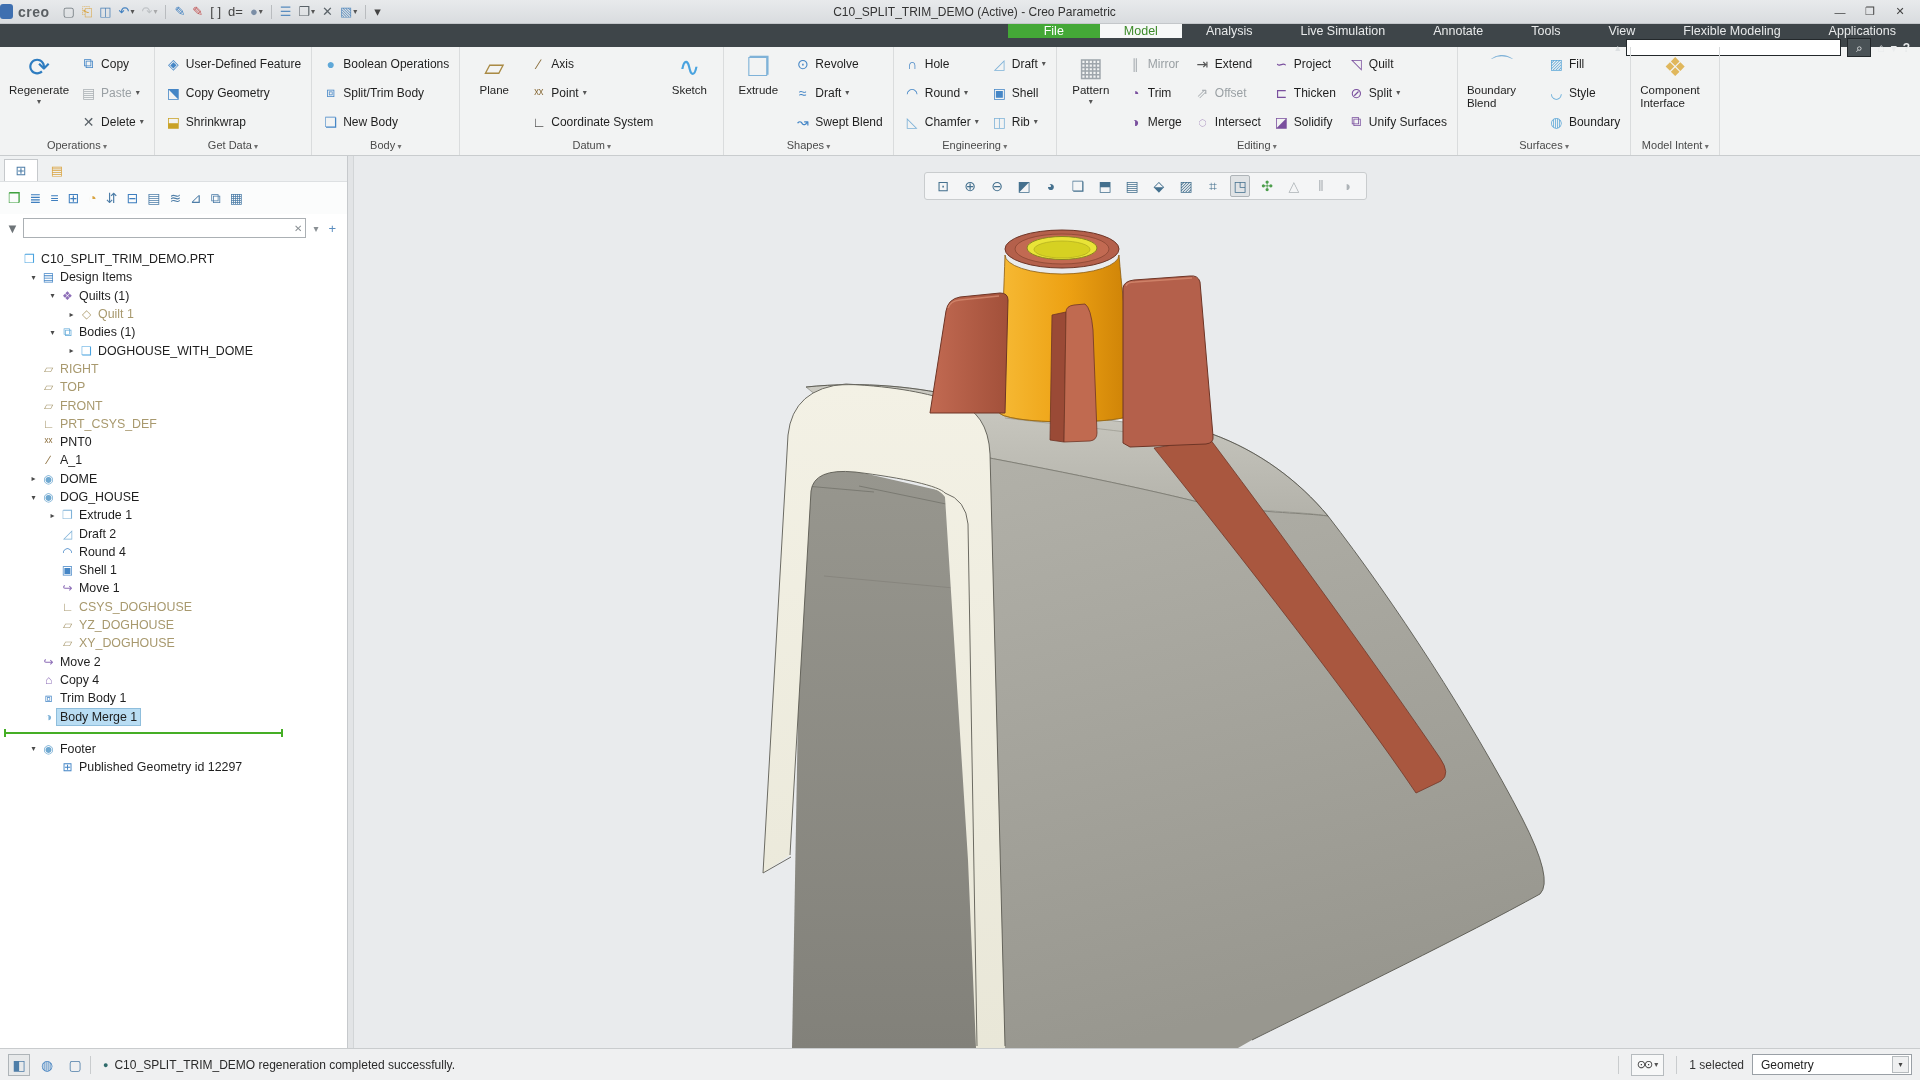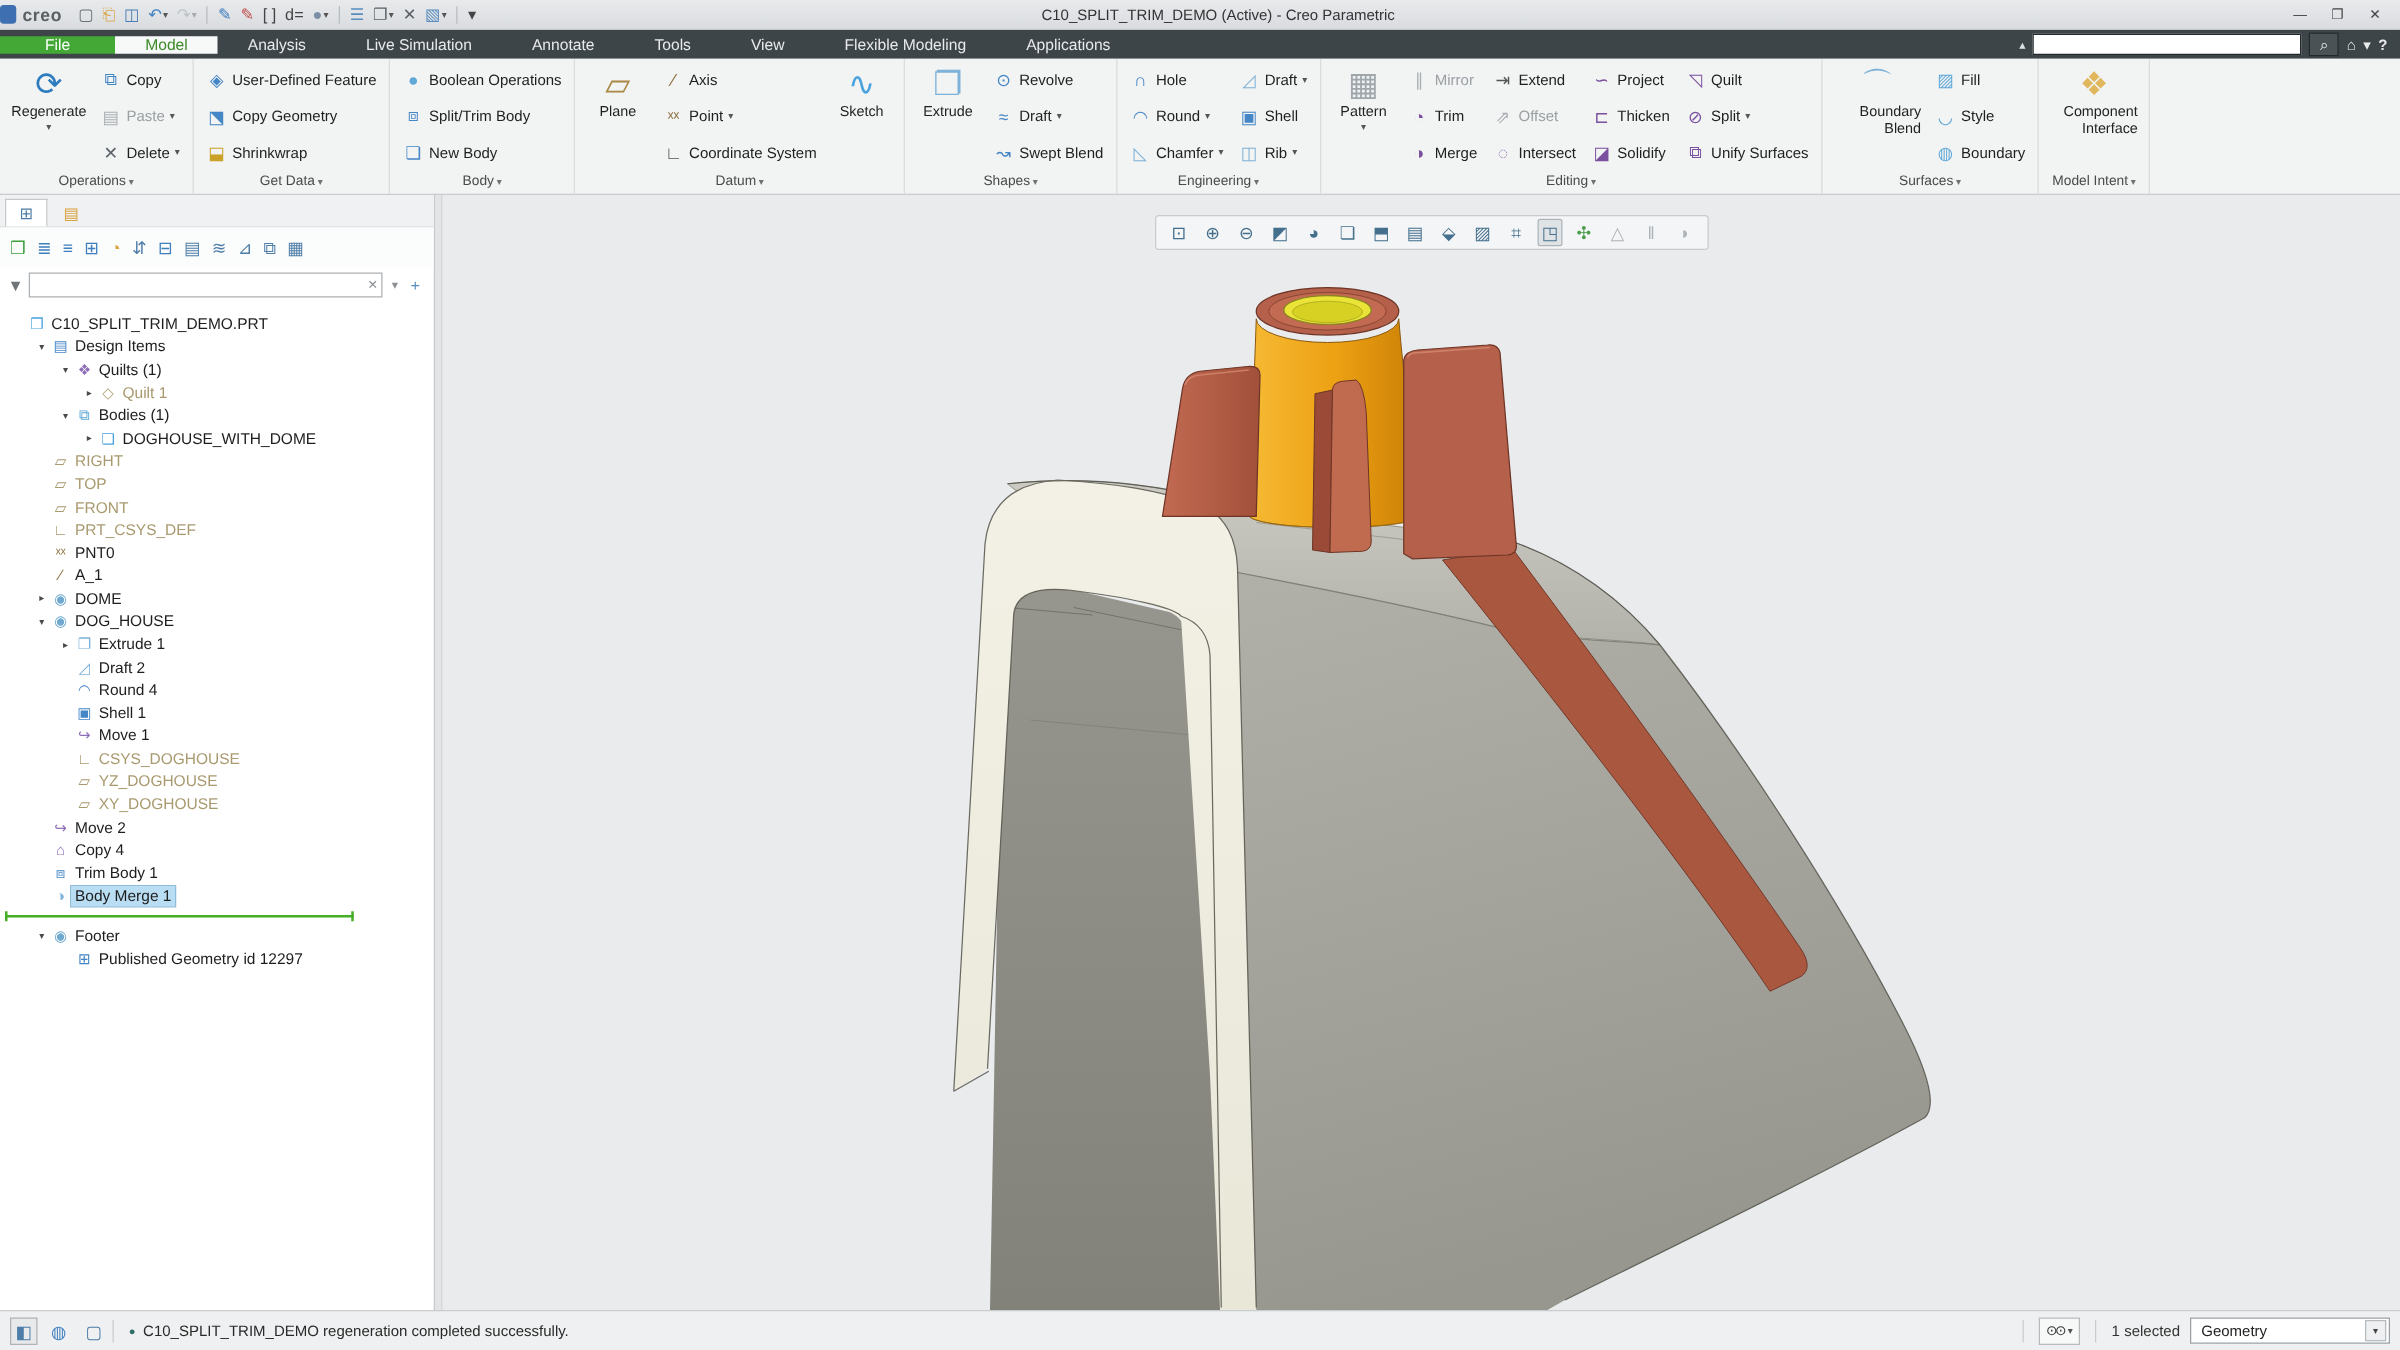"File" #tabbar { align-items: center -> flex-end; flex-direction: none -> column }
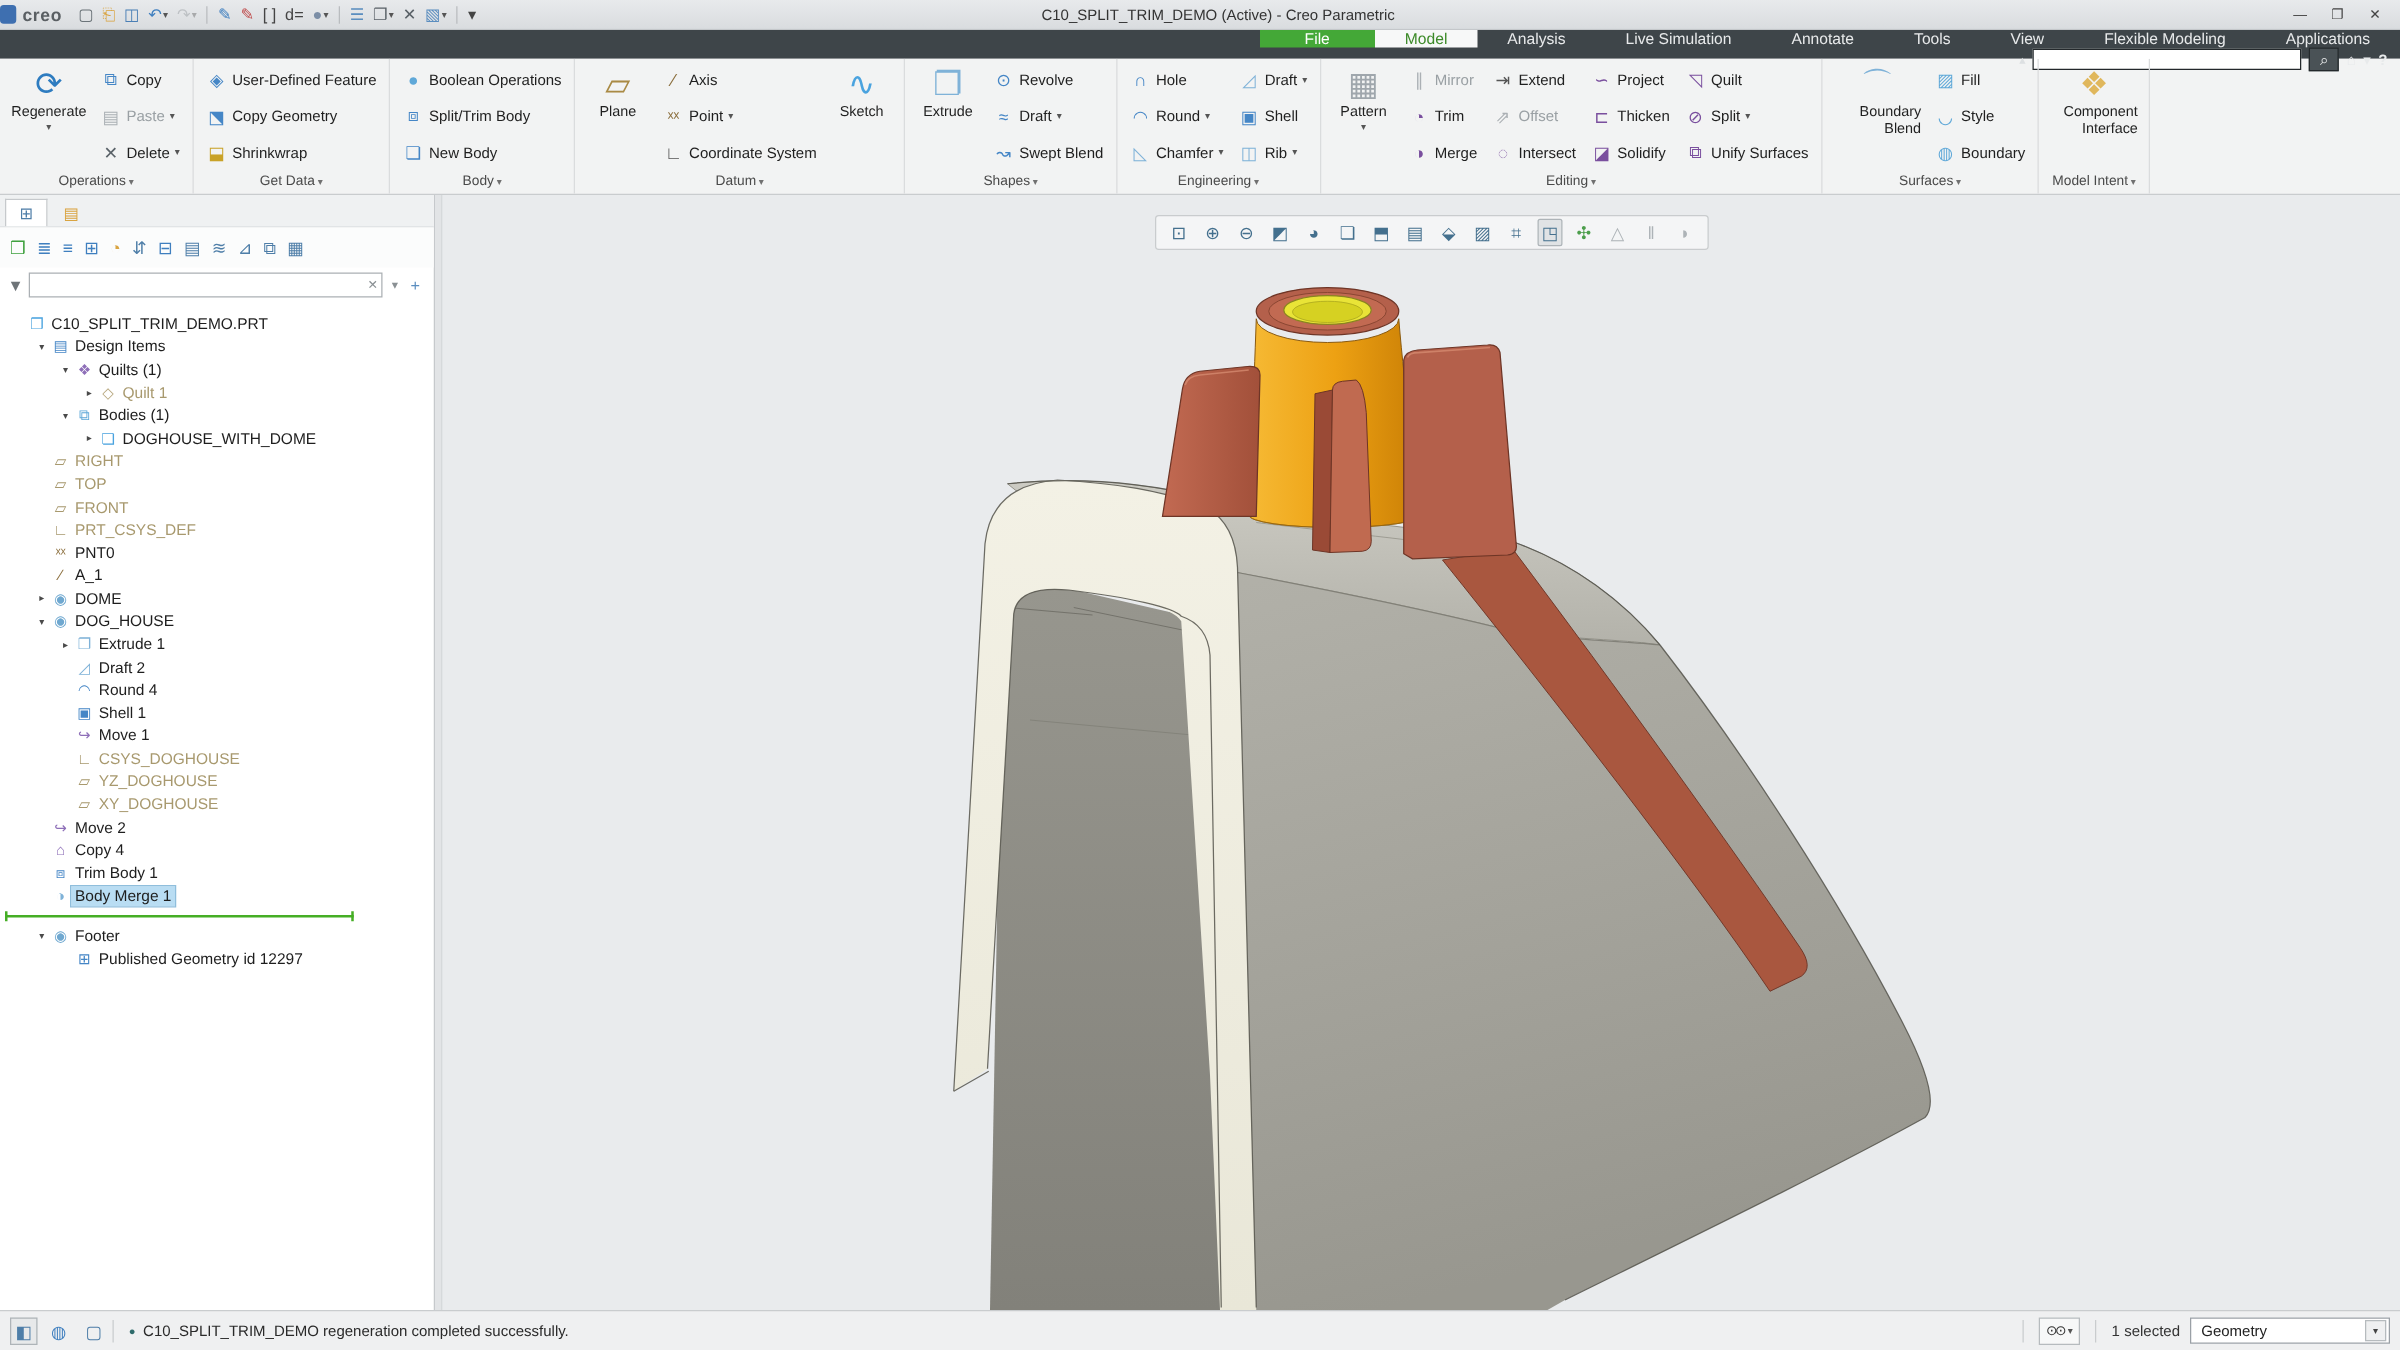"Regenerate" .rlarge .rlab { text-align: right -> left }
